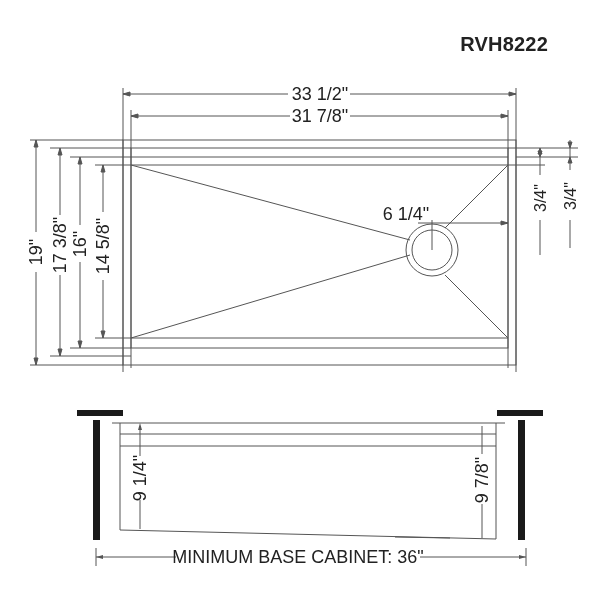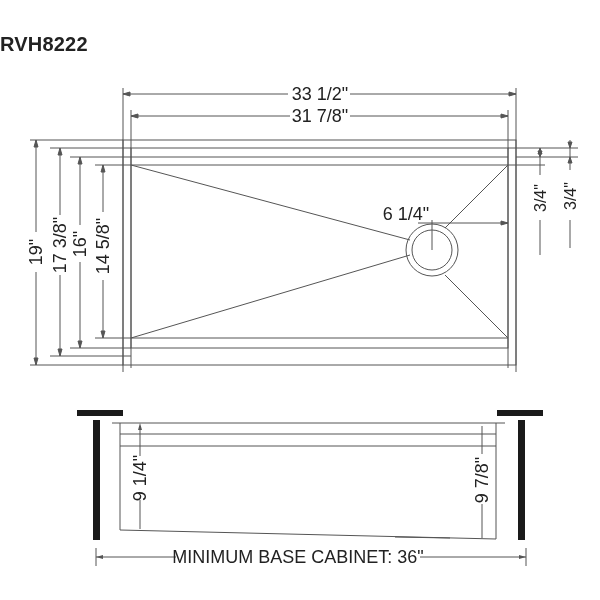"RVH8222" #title { padding-left: none -> 44px; text-align: left -> right }
